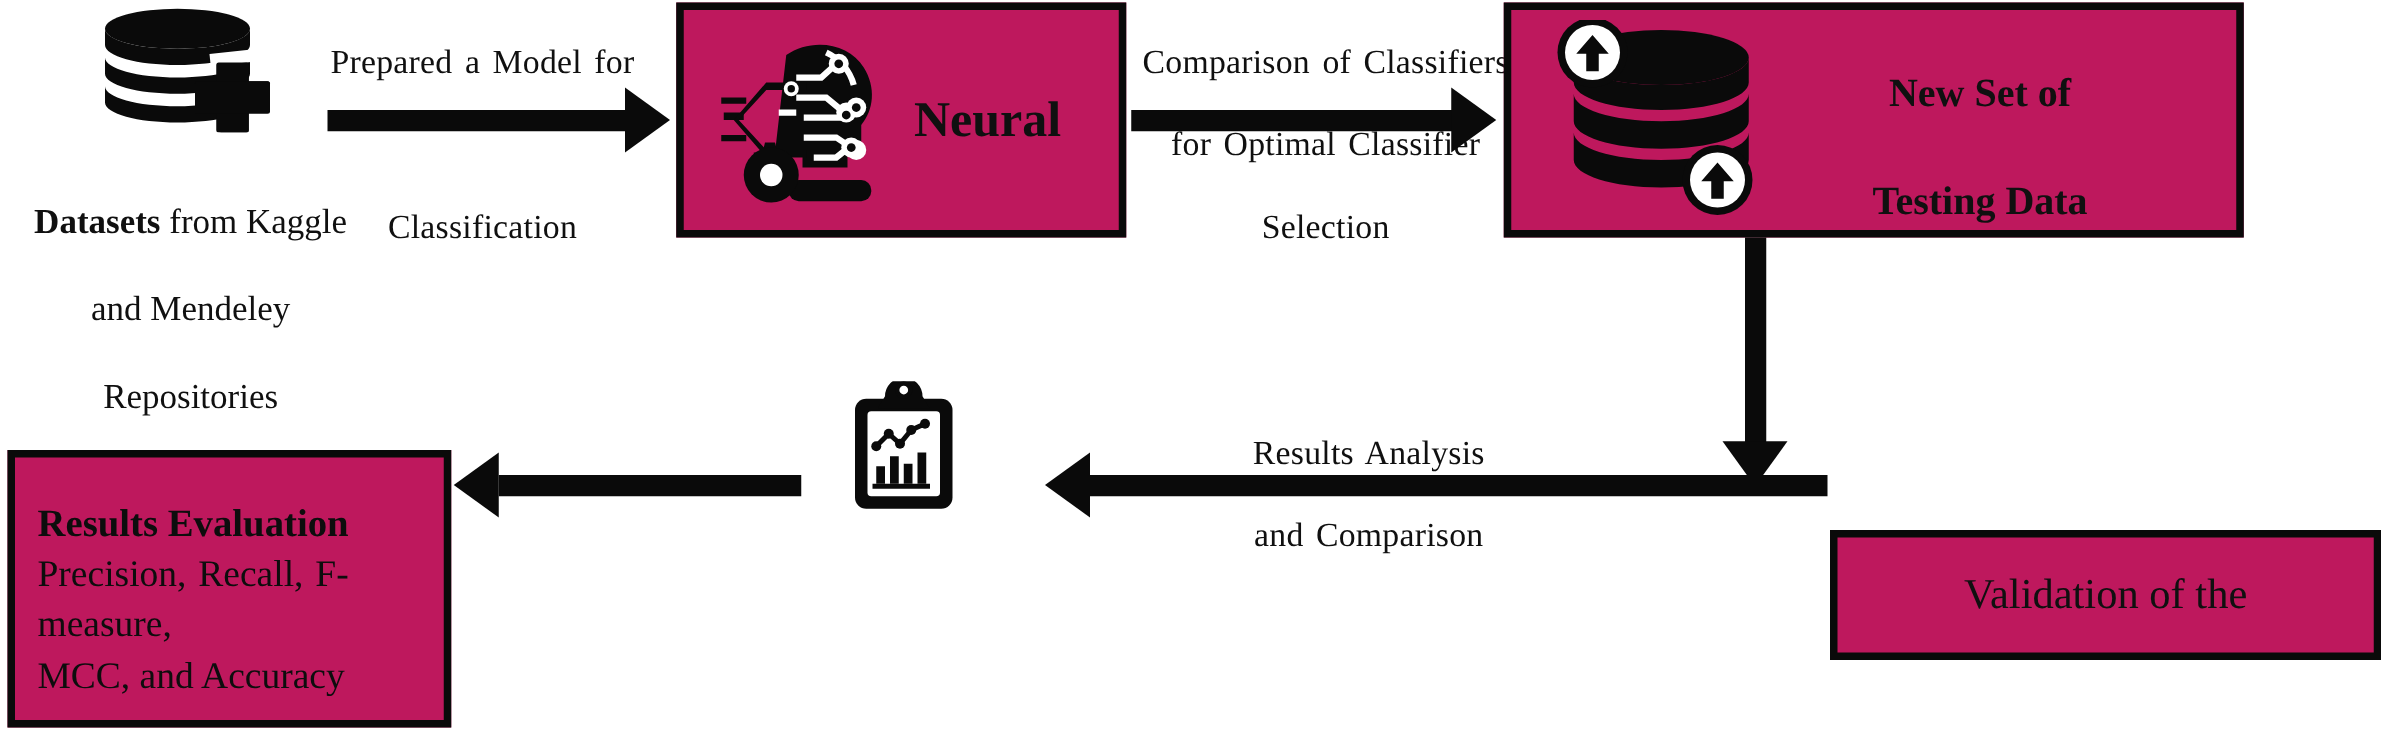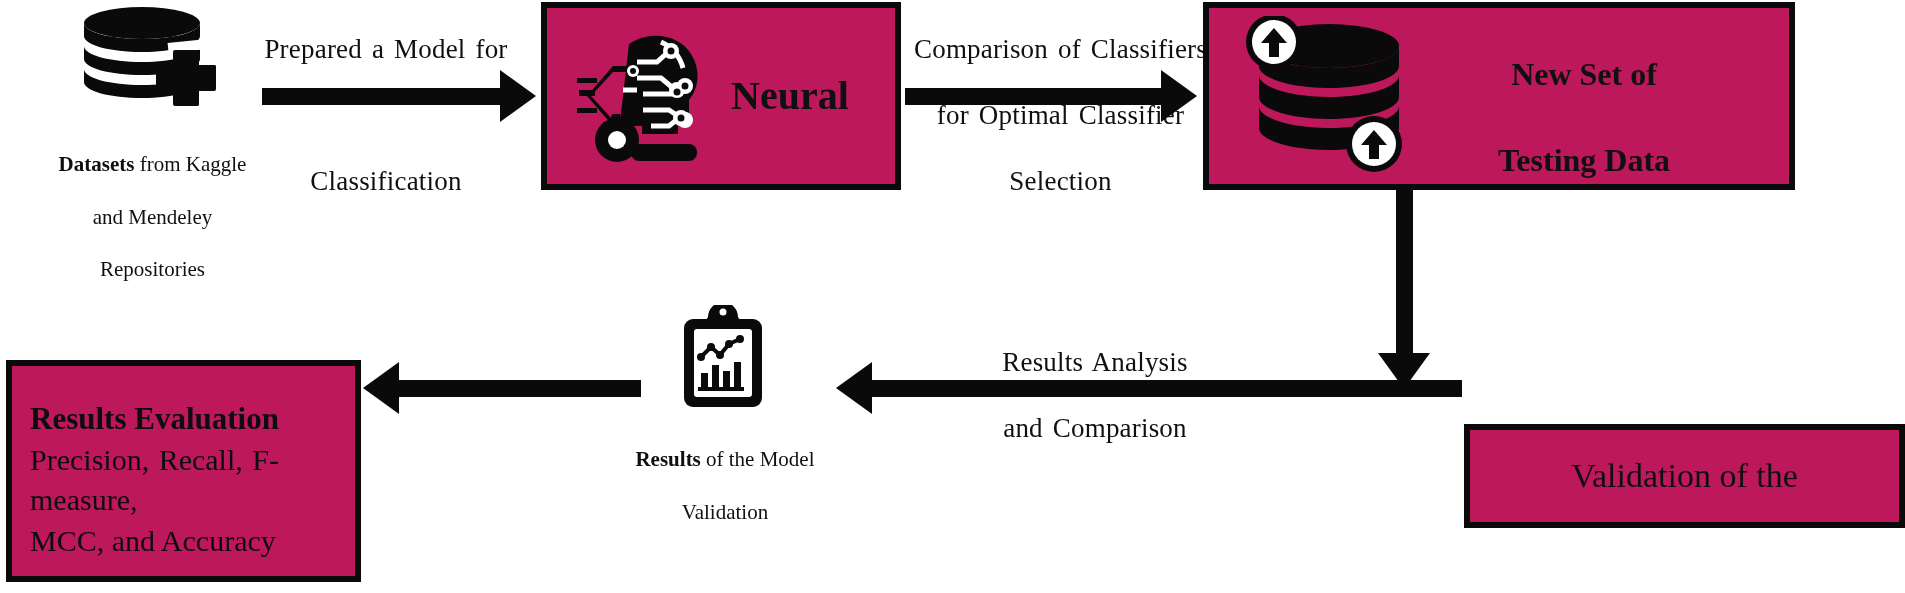"Datasets from Kaggle" .node-caption { font-size: 21px -> 28px }
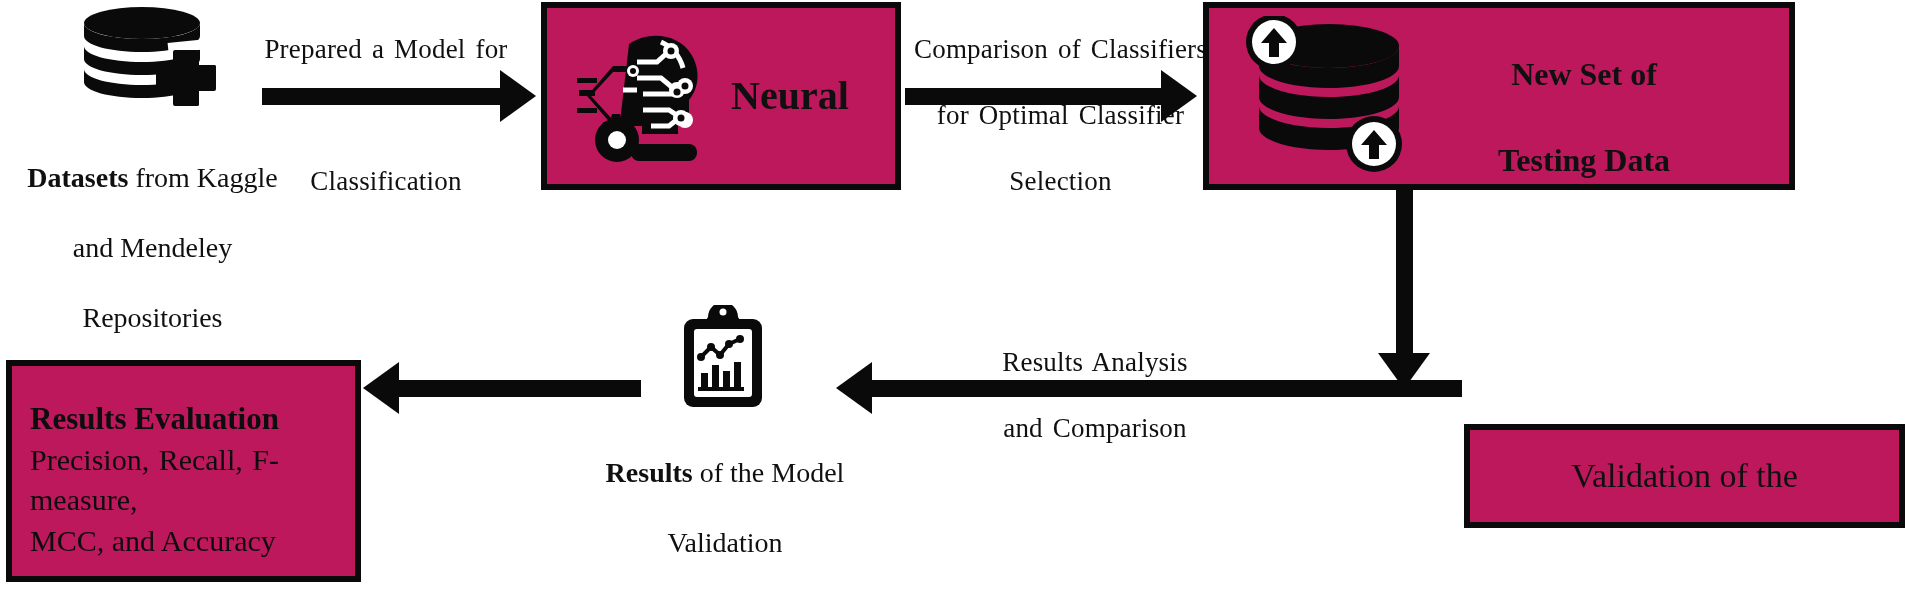"Results of the Model" div.txt { html: <div> <span>Results</span><span> of the Model</span><br> <span>Validation</span> </div> -> none }
